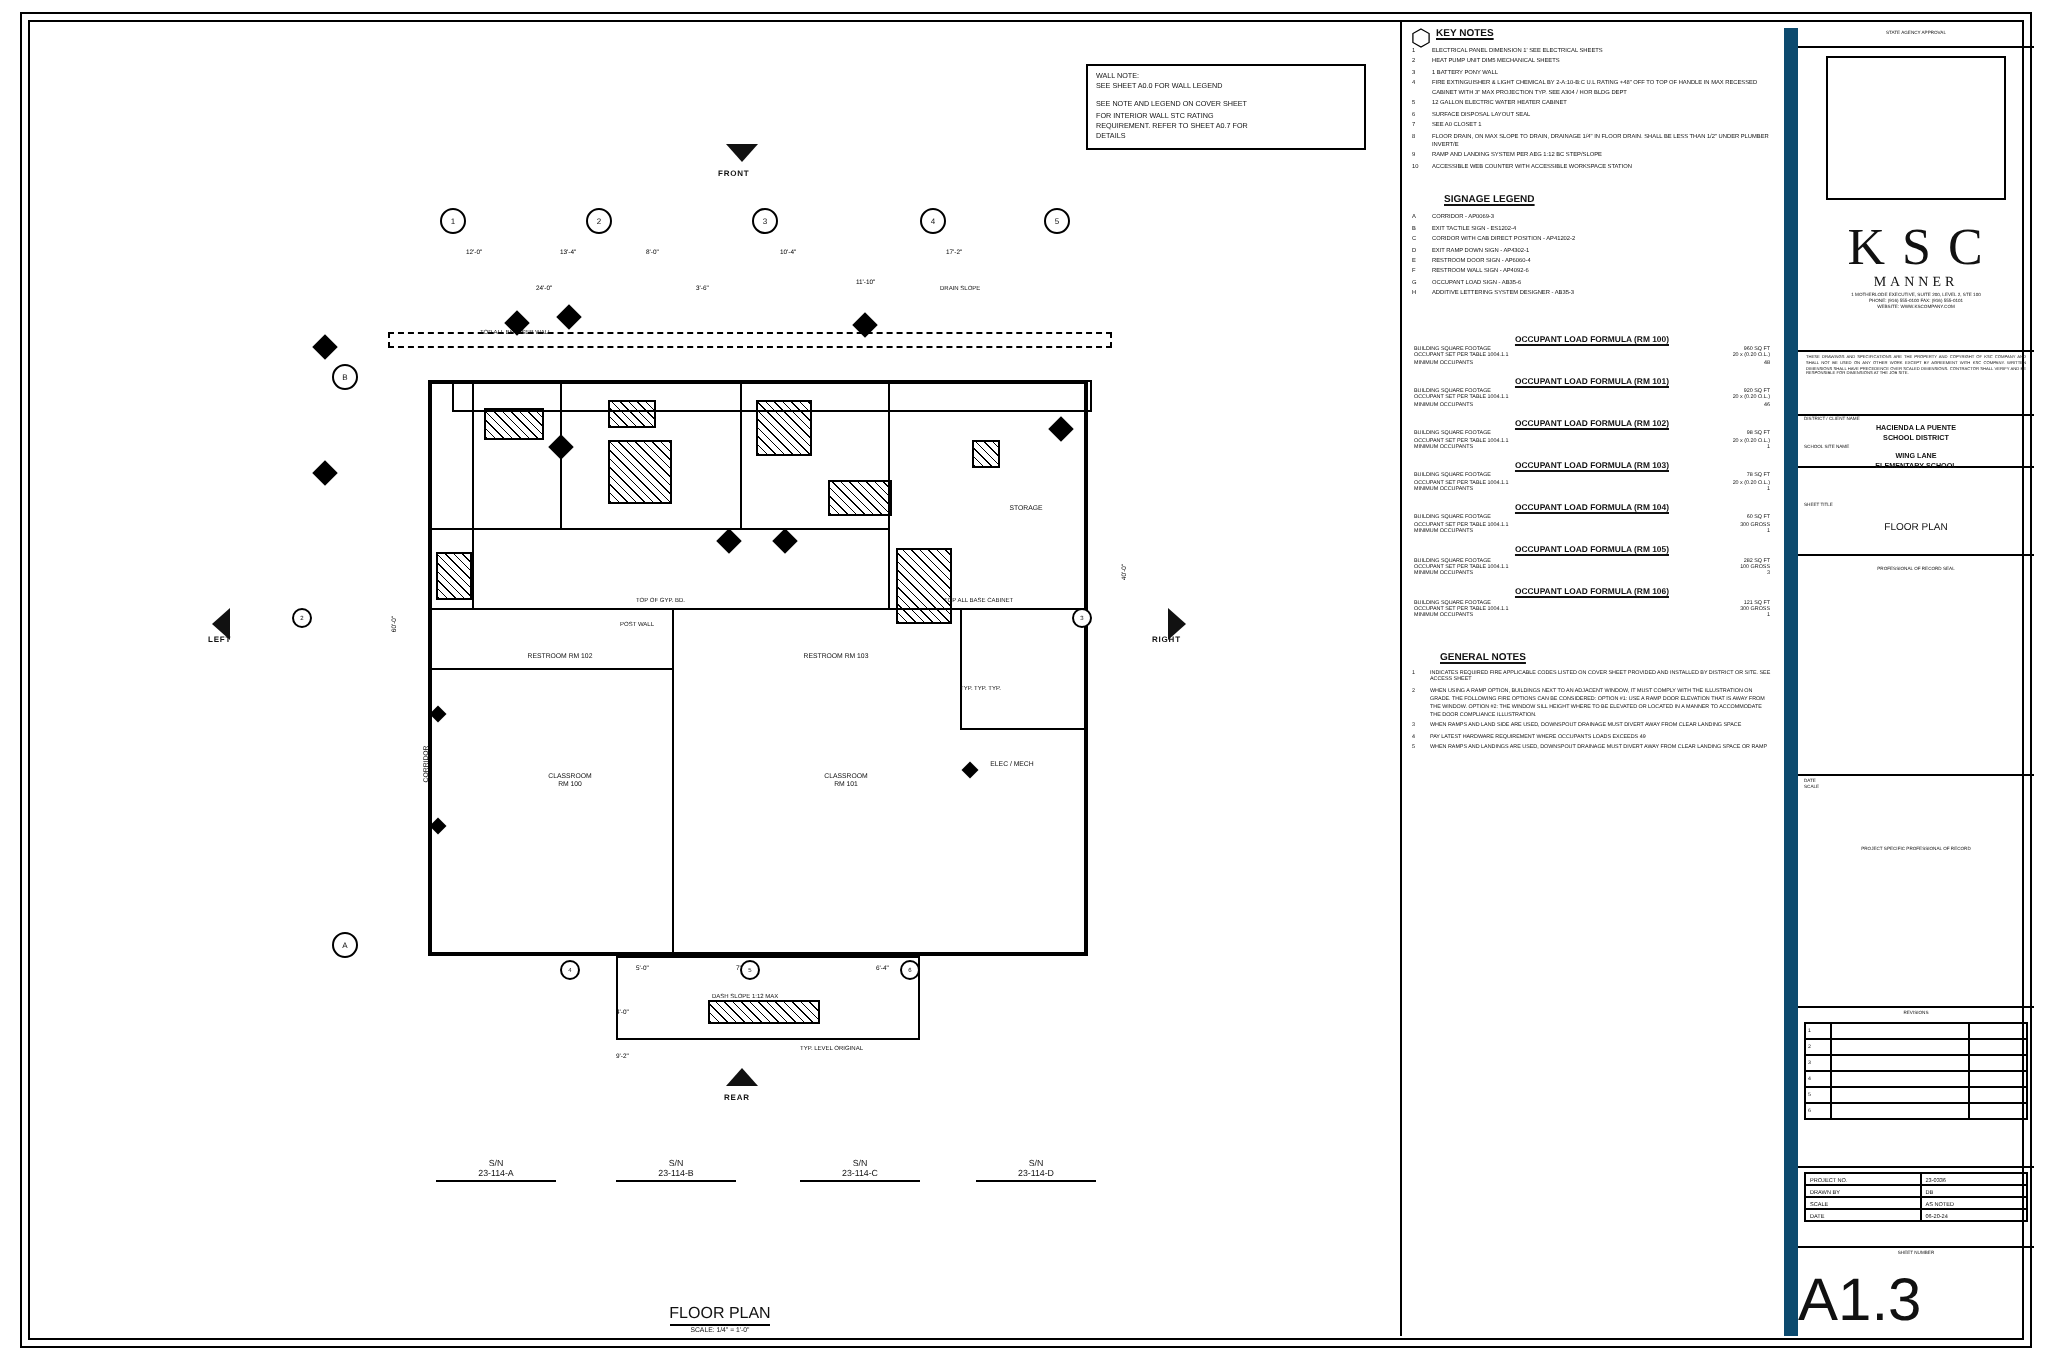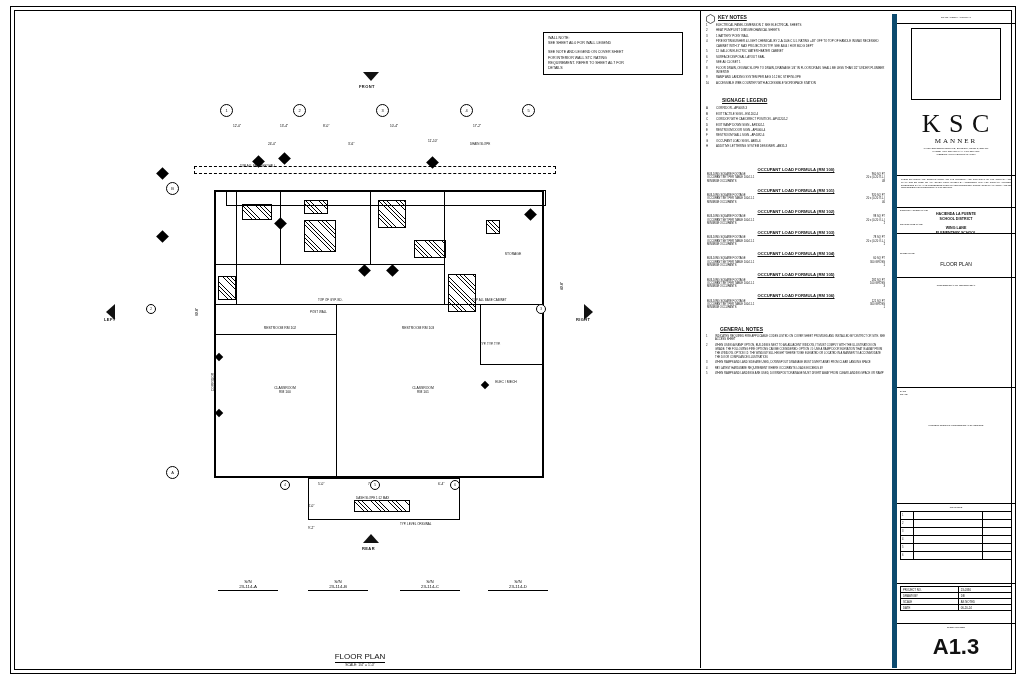"K S C" .tb { border-left: 5px solid #0c4a6e -> 7px solid #0c4a6e }
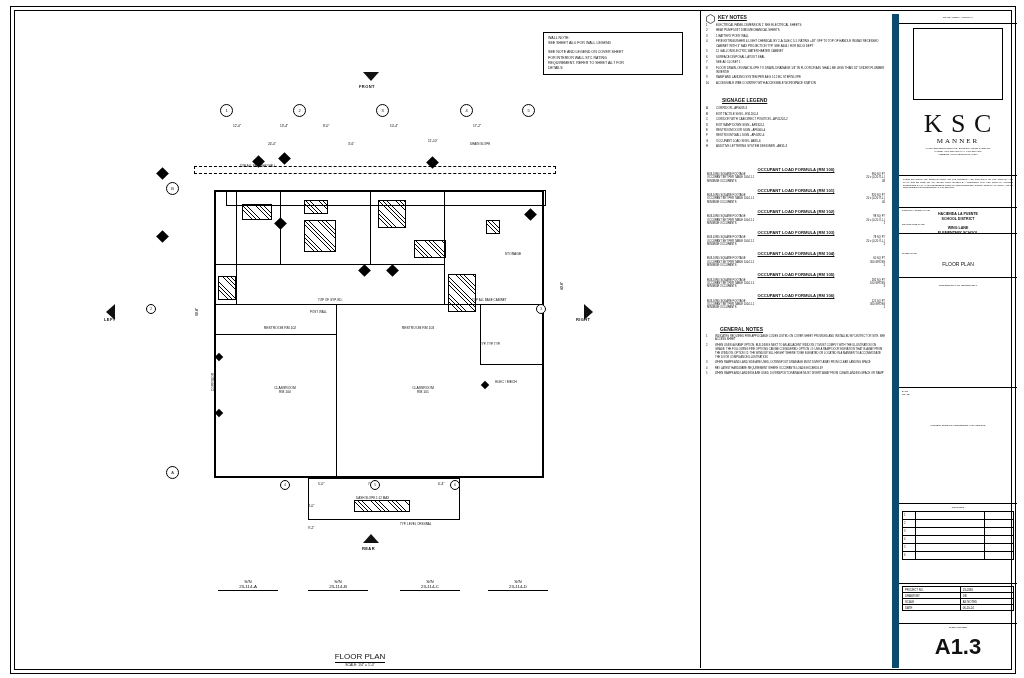"A1.3" .sheetno { font-size: 22px -> 30px; font-weight: bold -> normal; text-align: center -> none }
